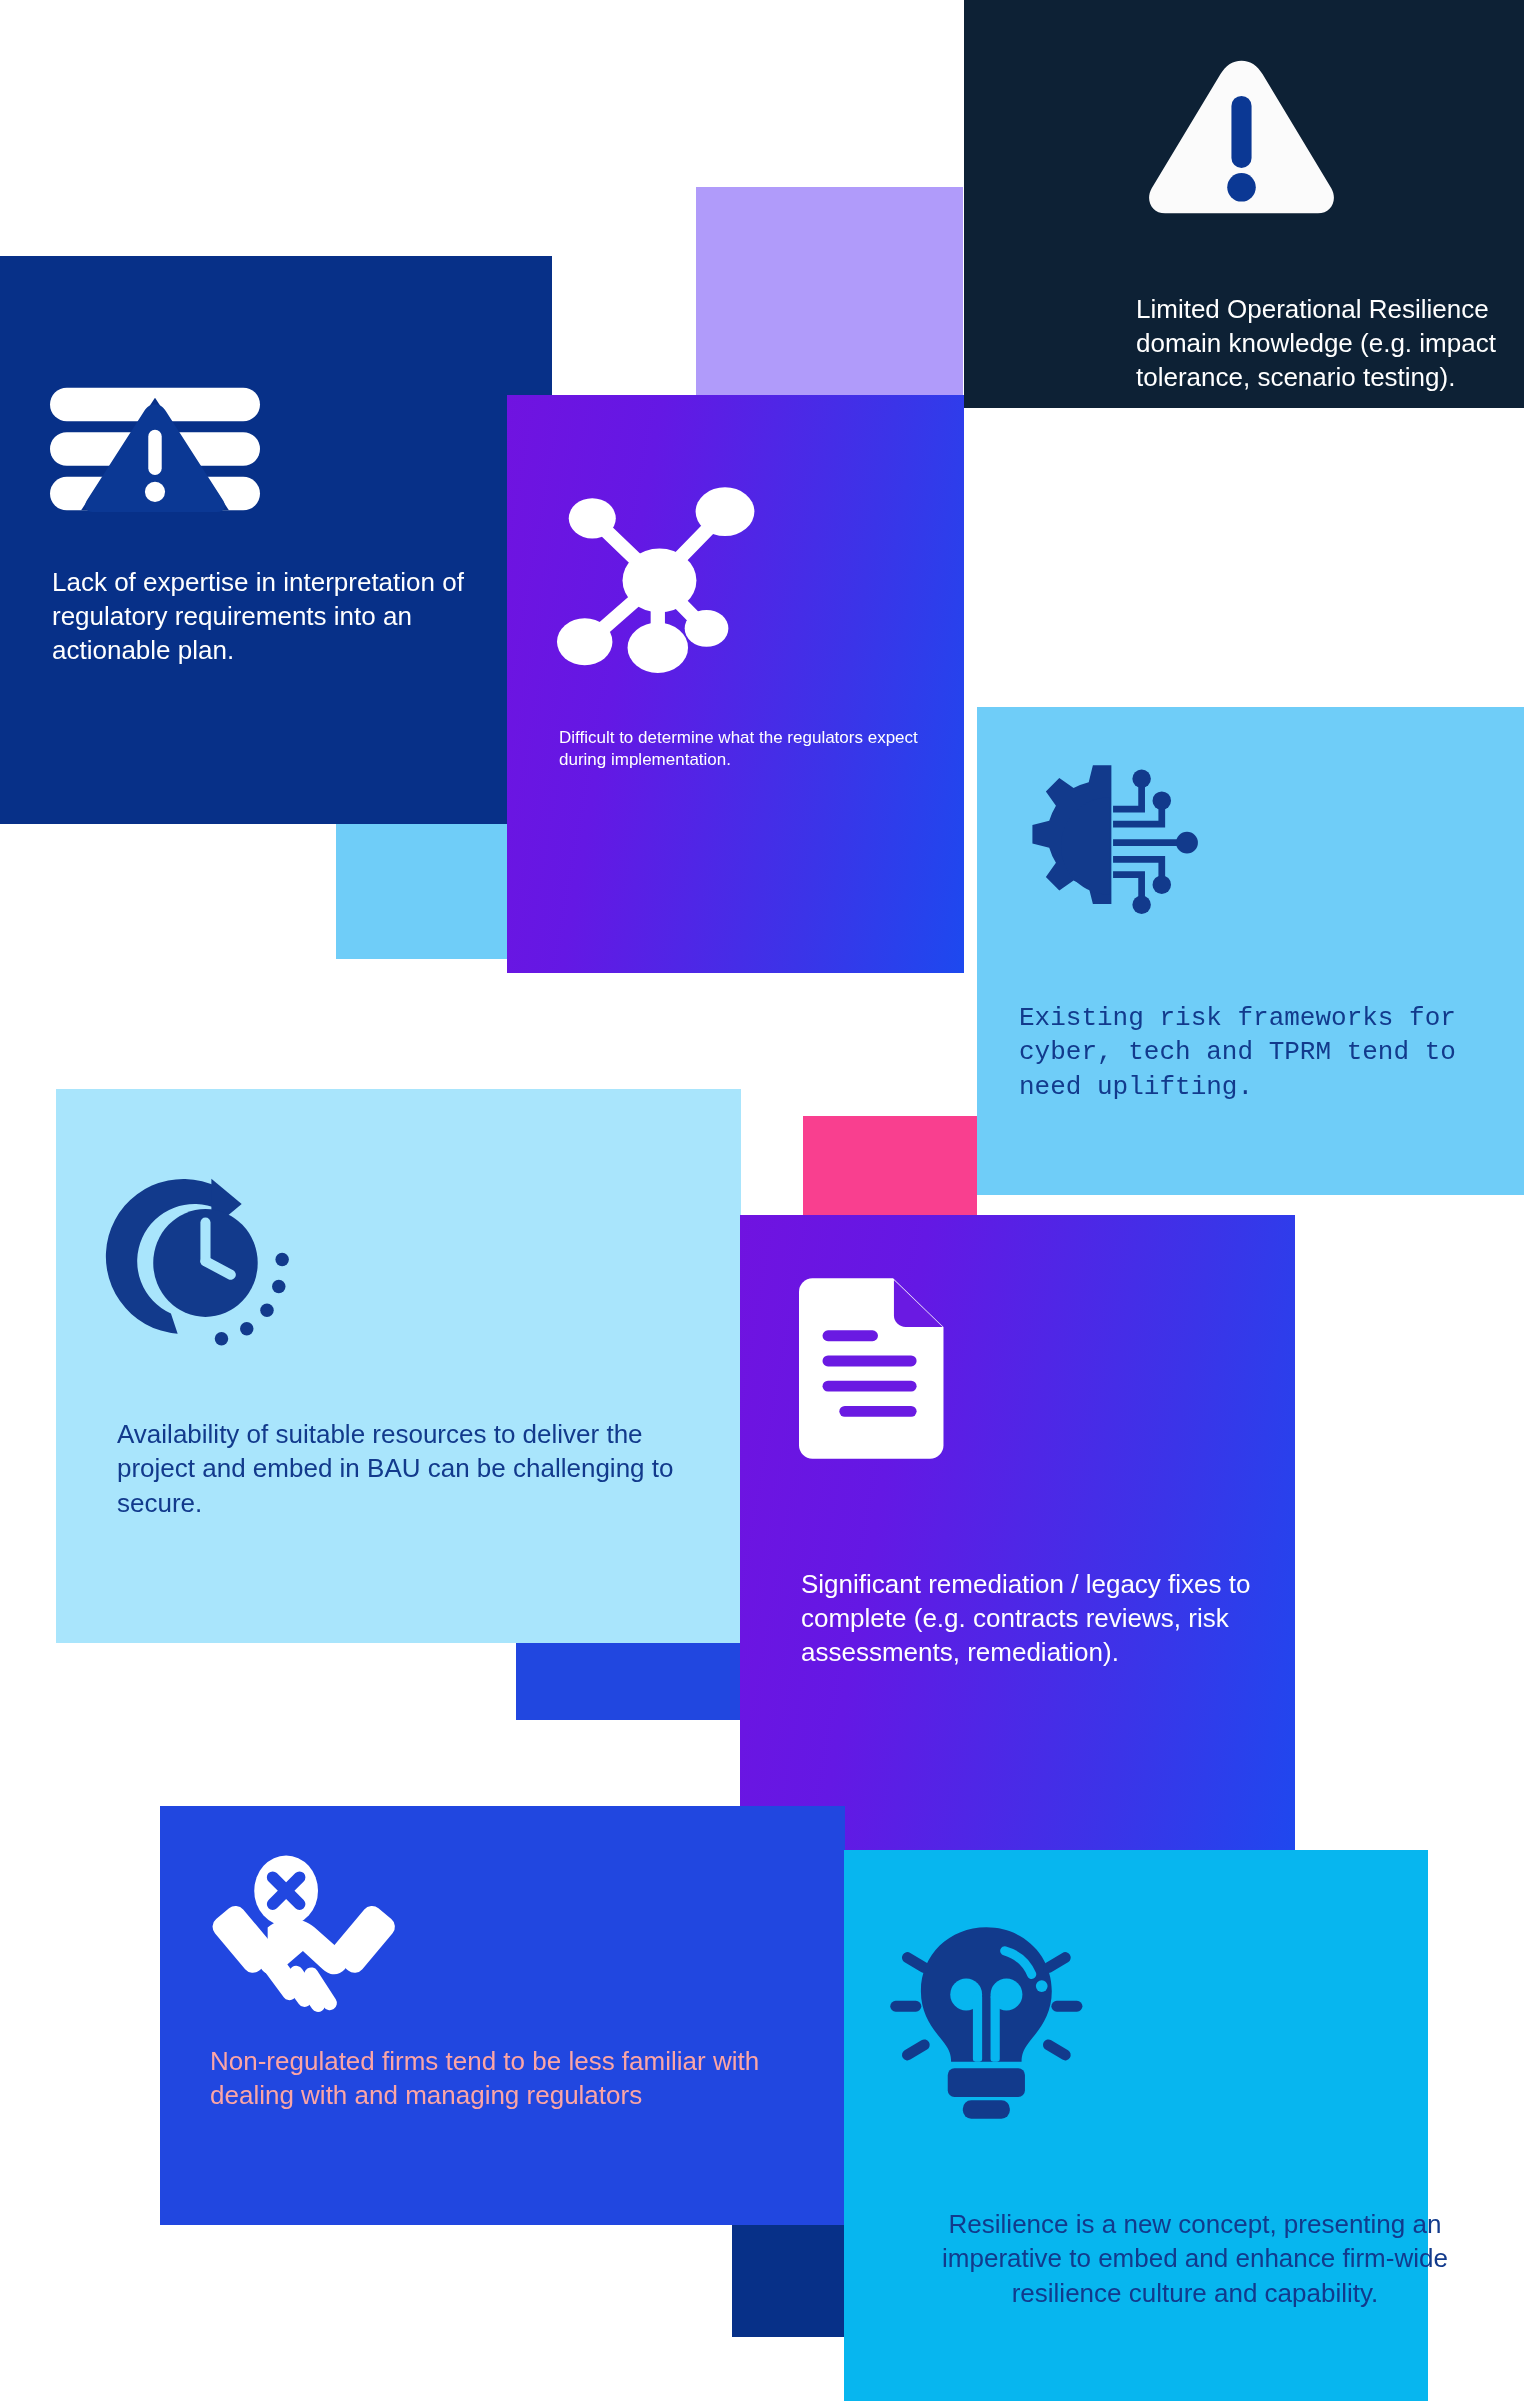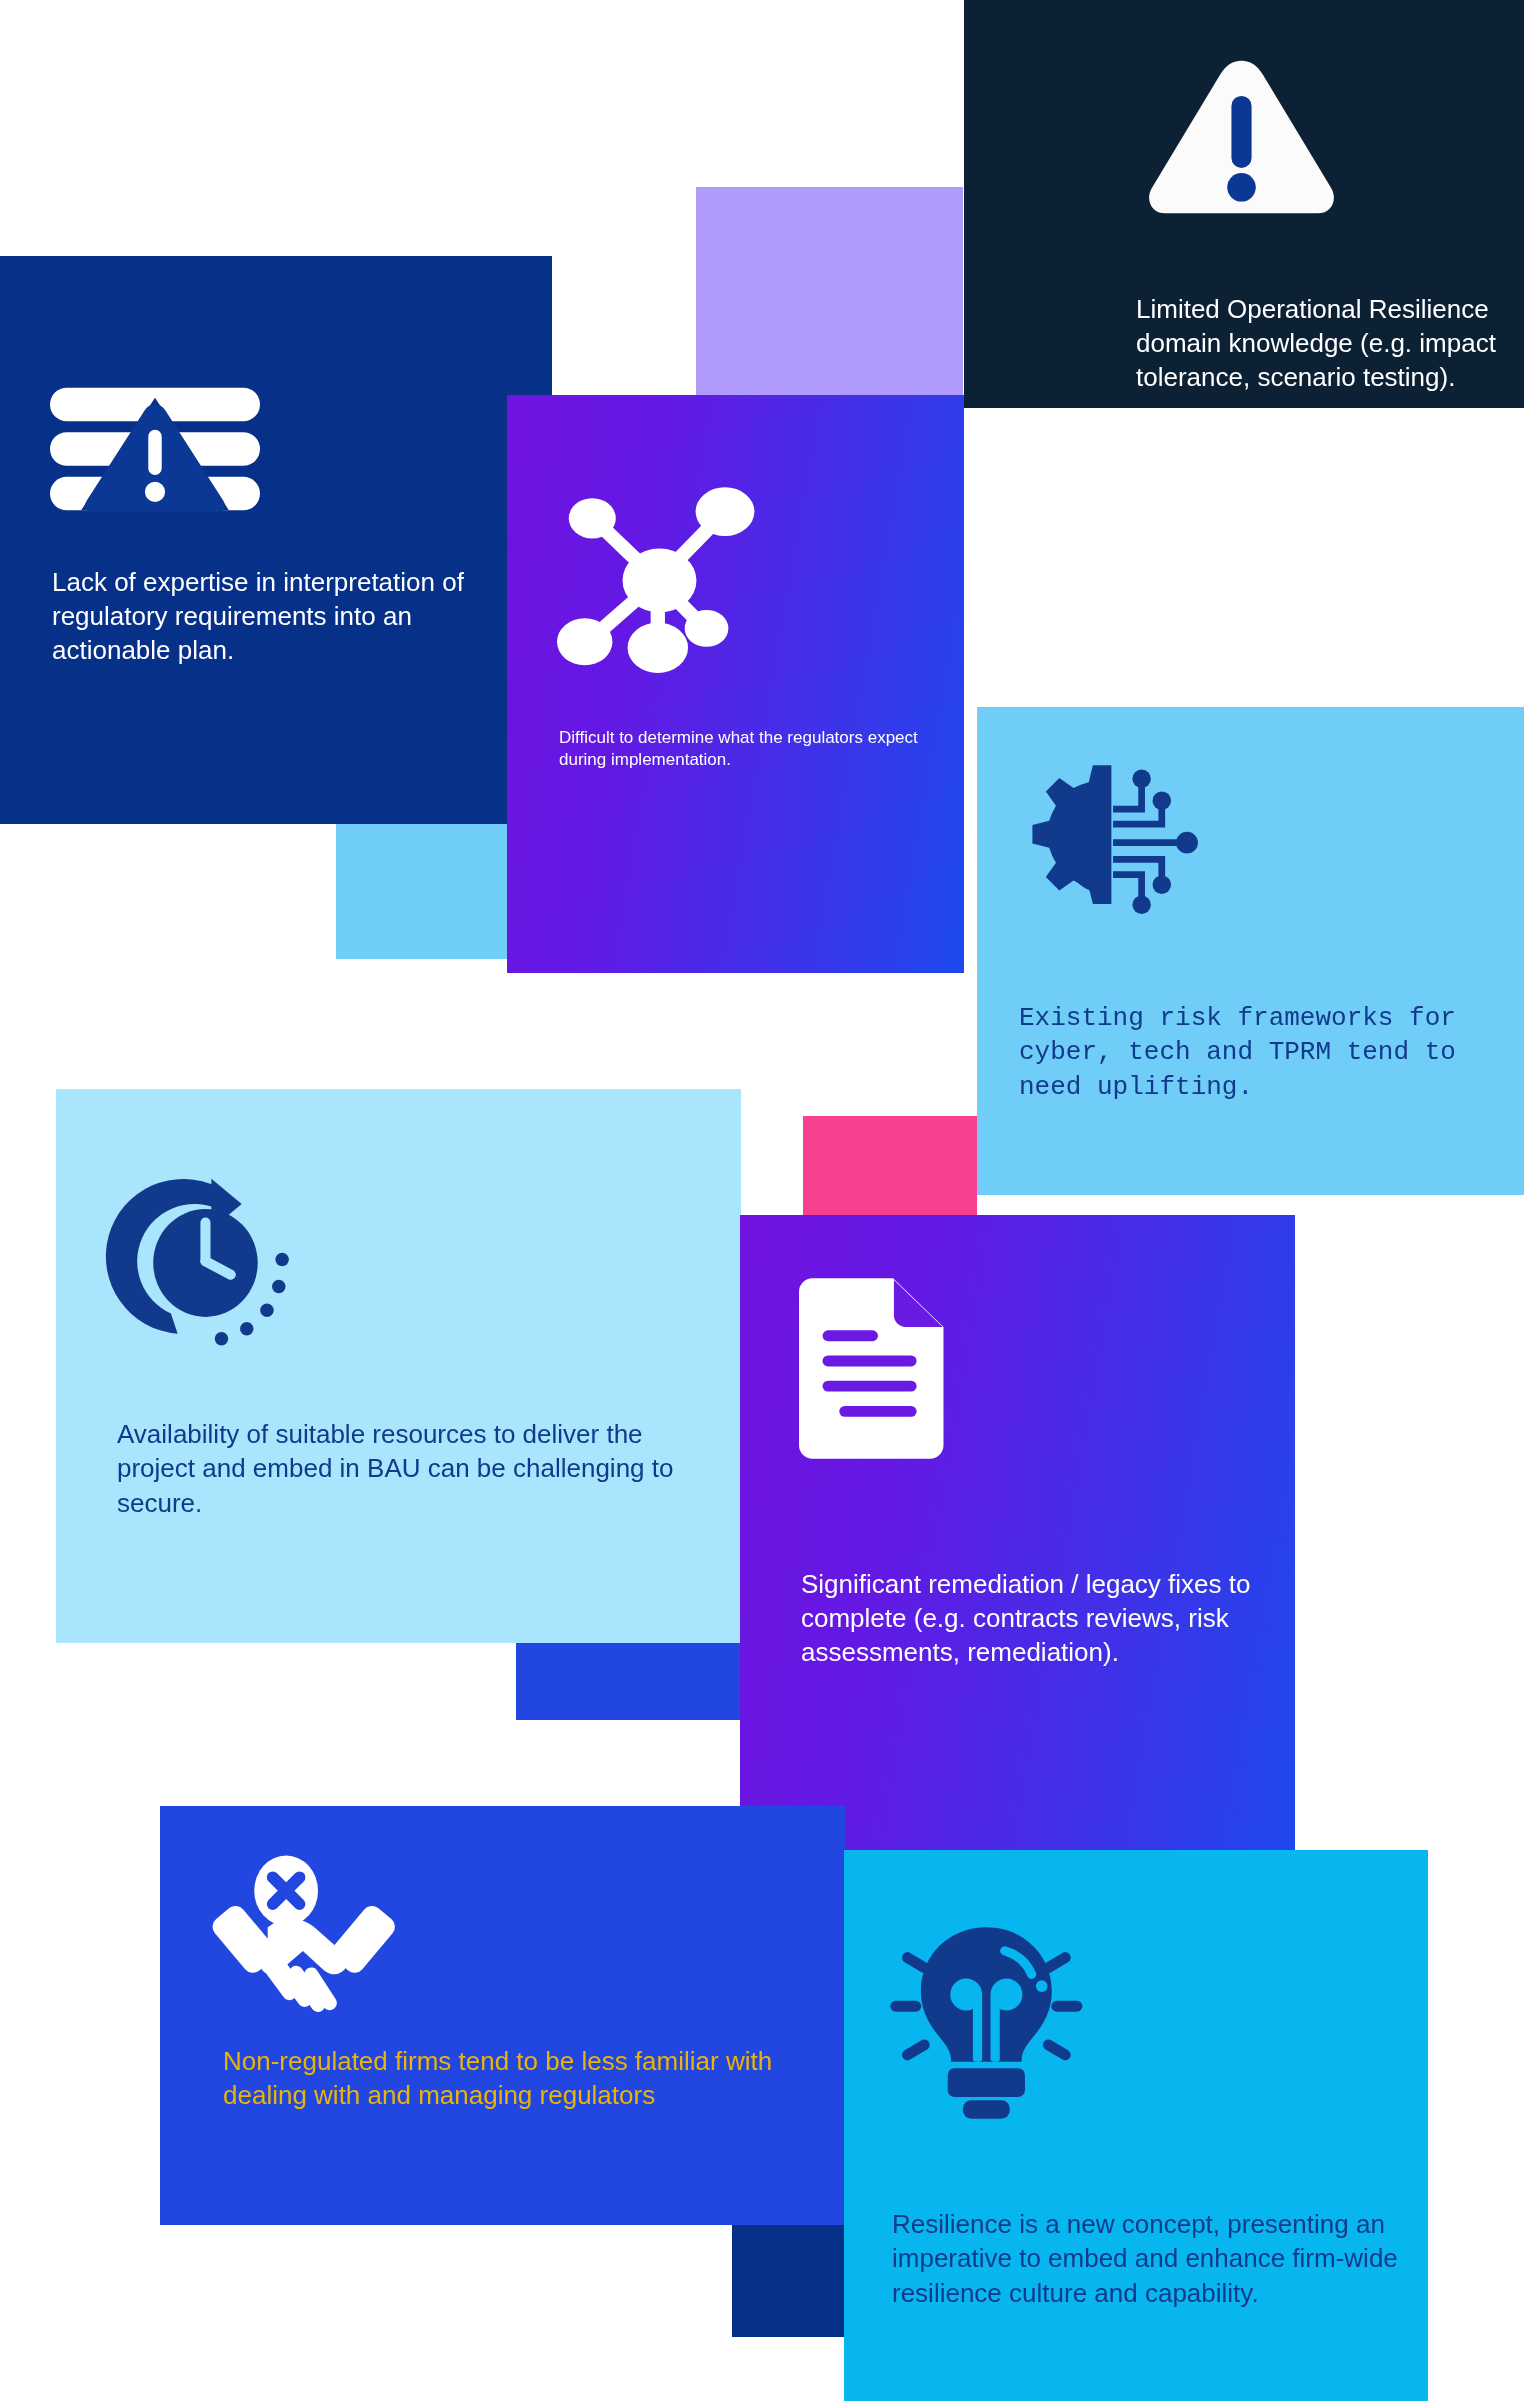"Non-regulated firms tend to be" #card-non-regulated-firms .txt { color: #eab308 -> #fca5a5; left: 63px -> 50px }
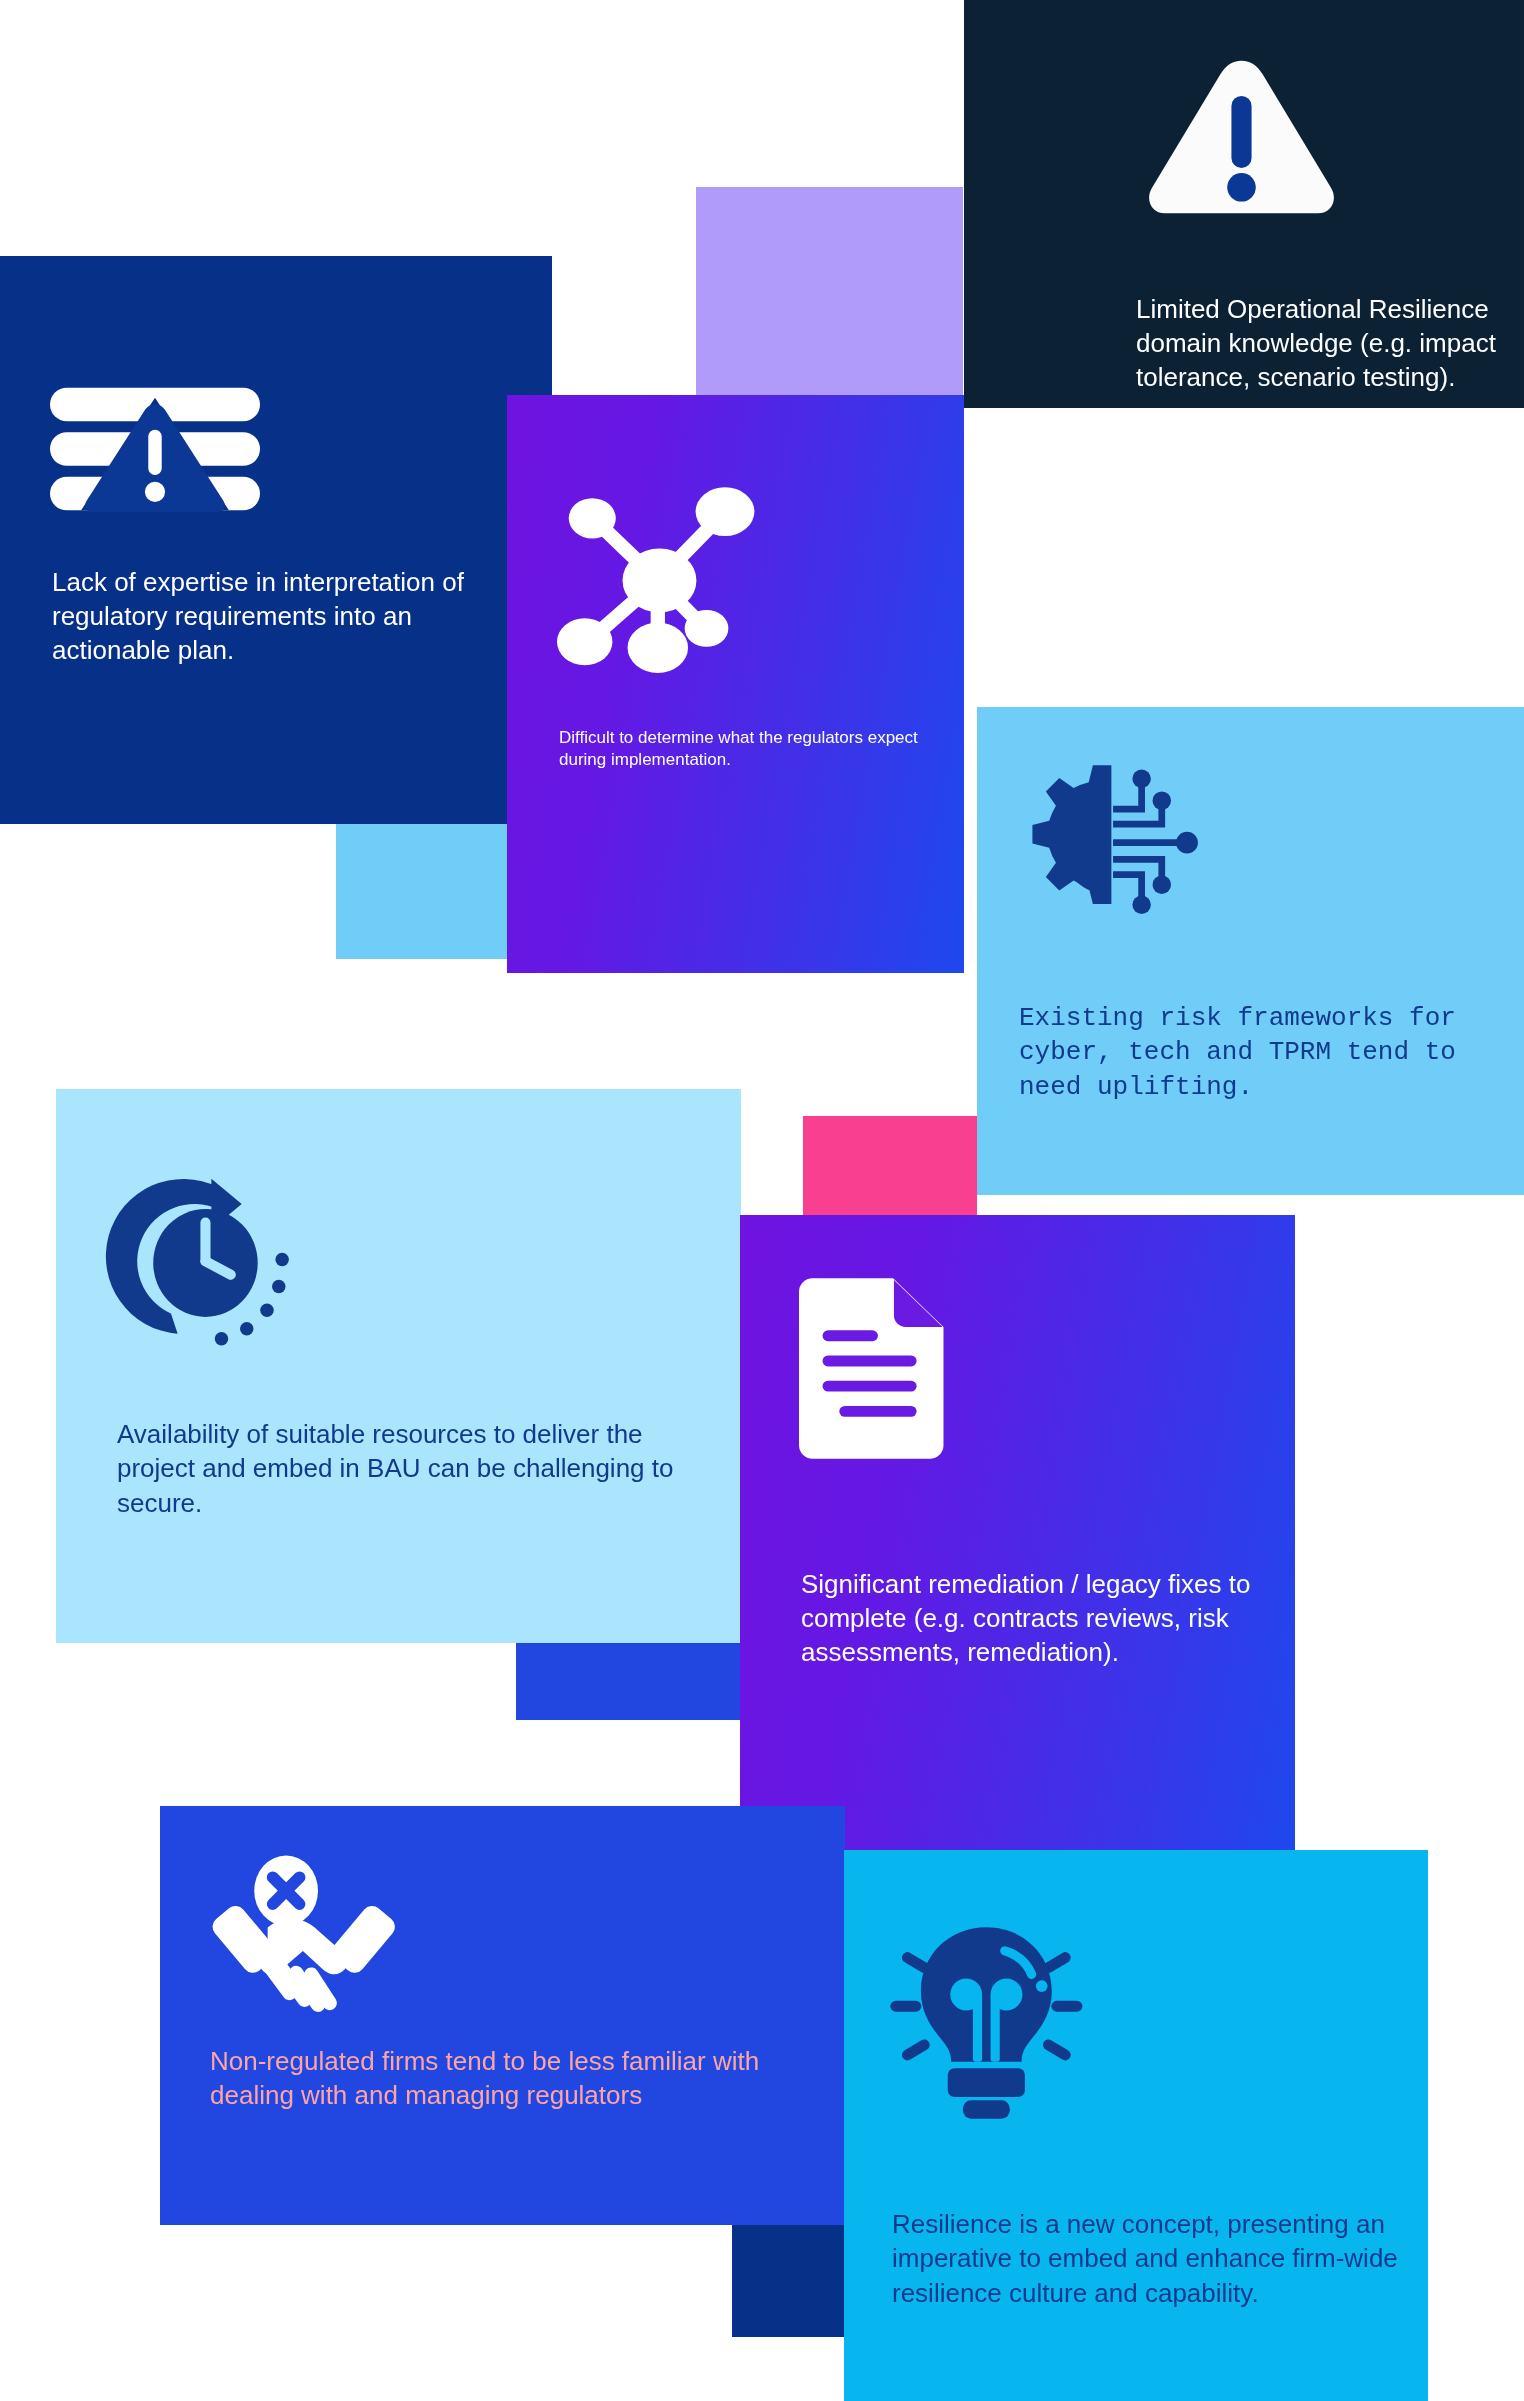"Resilience is a new concept," #card-resilience-culture { text-align: none -> center }
